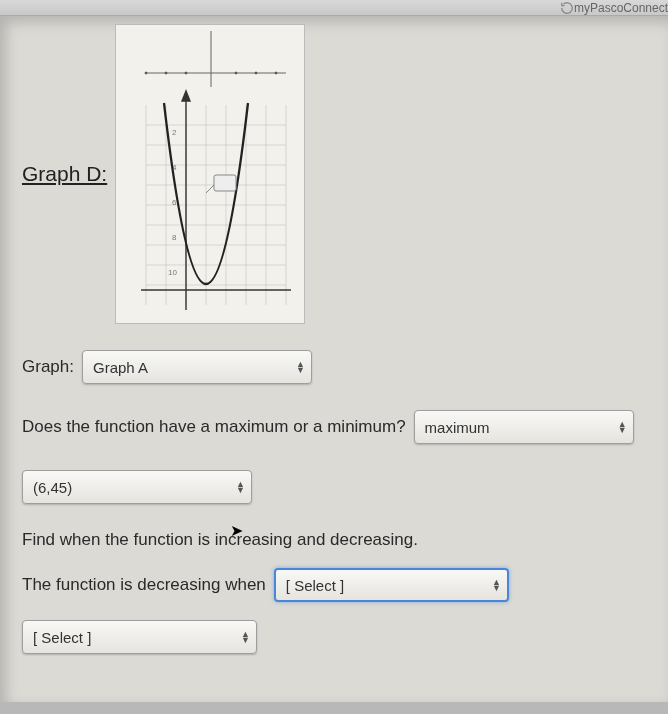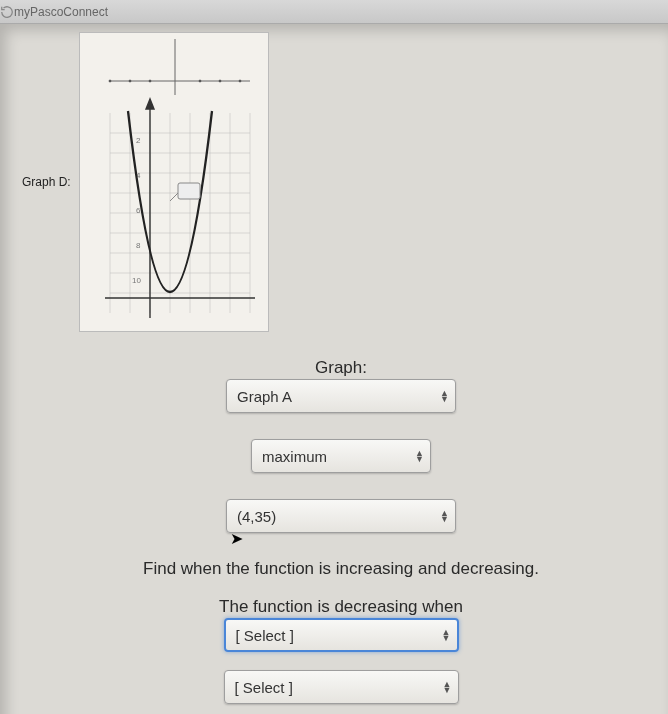"myPascoConnect" .browser-bar { height: 24px -> 16px; justify-content: flex-start -> flex-end }
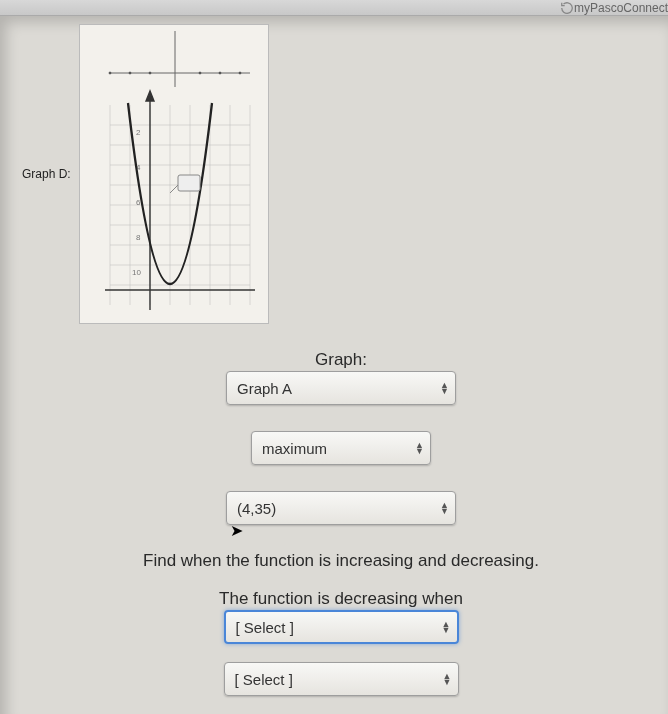"Graph D:" .graph-label { font-size: 12px -> 21px; text-decoration: none -> underline }
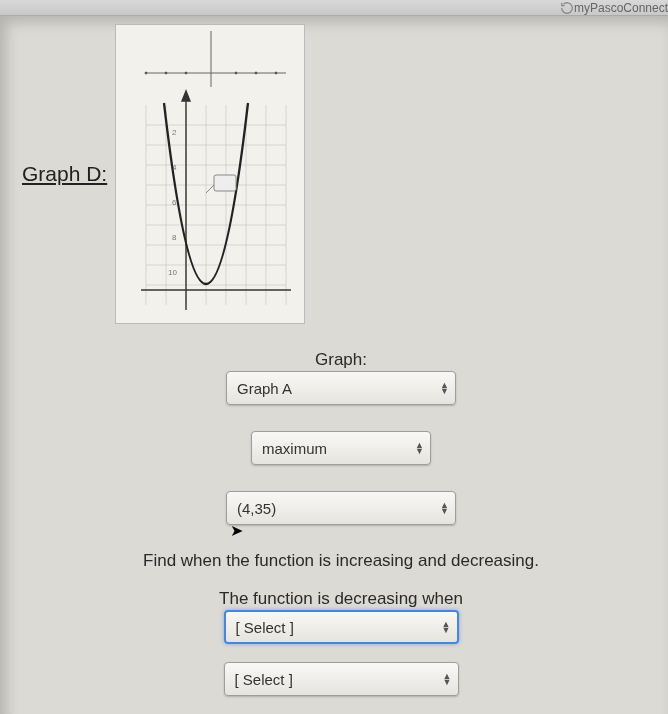"Graph:" .question-line { flex-direction: column -> none; gap: 1px -> 8px }
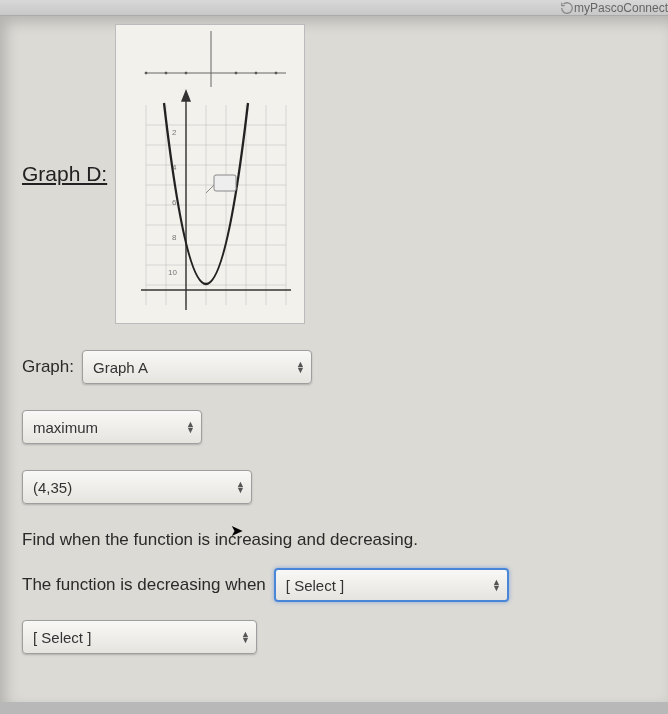"Does the function have a" span { html: none -> <span>Does the function have a maximum or a minimum?</span> }
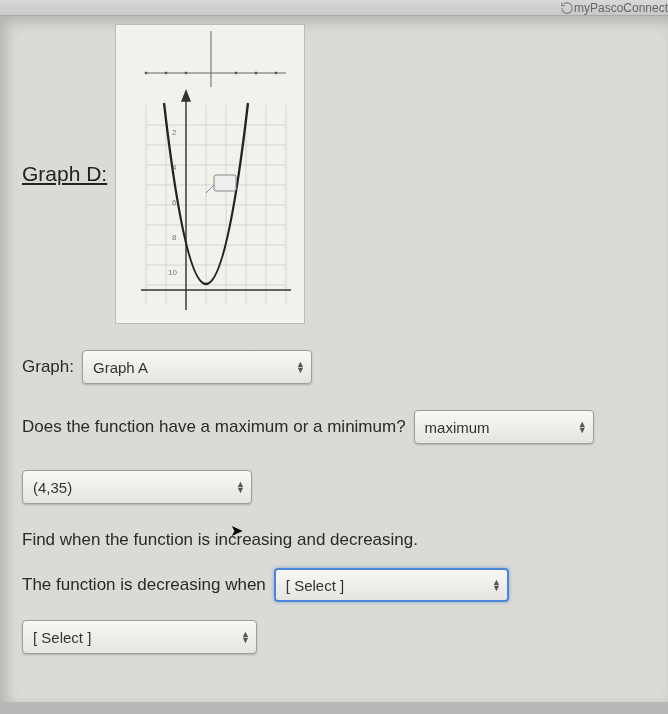"maximum" div.select { width: 180px -> 220px }
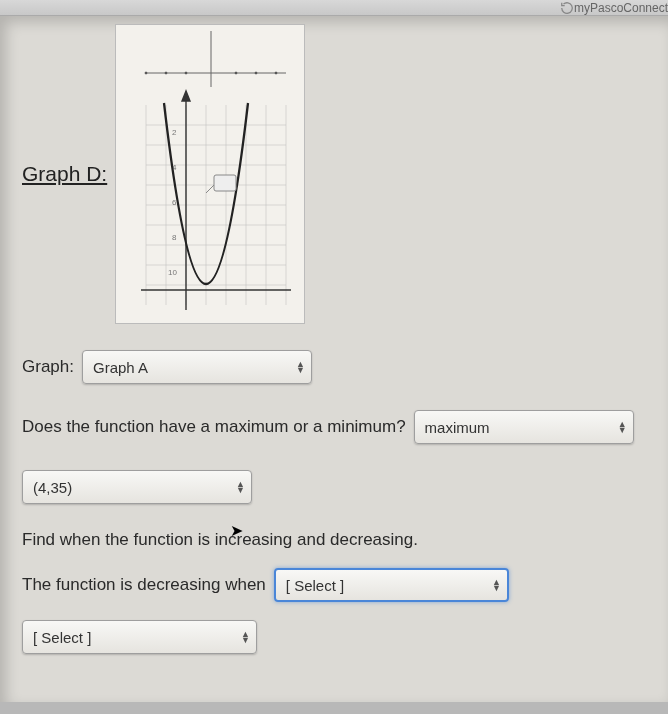"(4,35)" span { text: 4,35 -> 6,45 }
